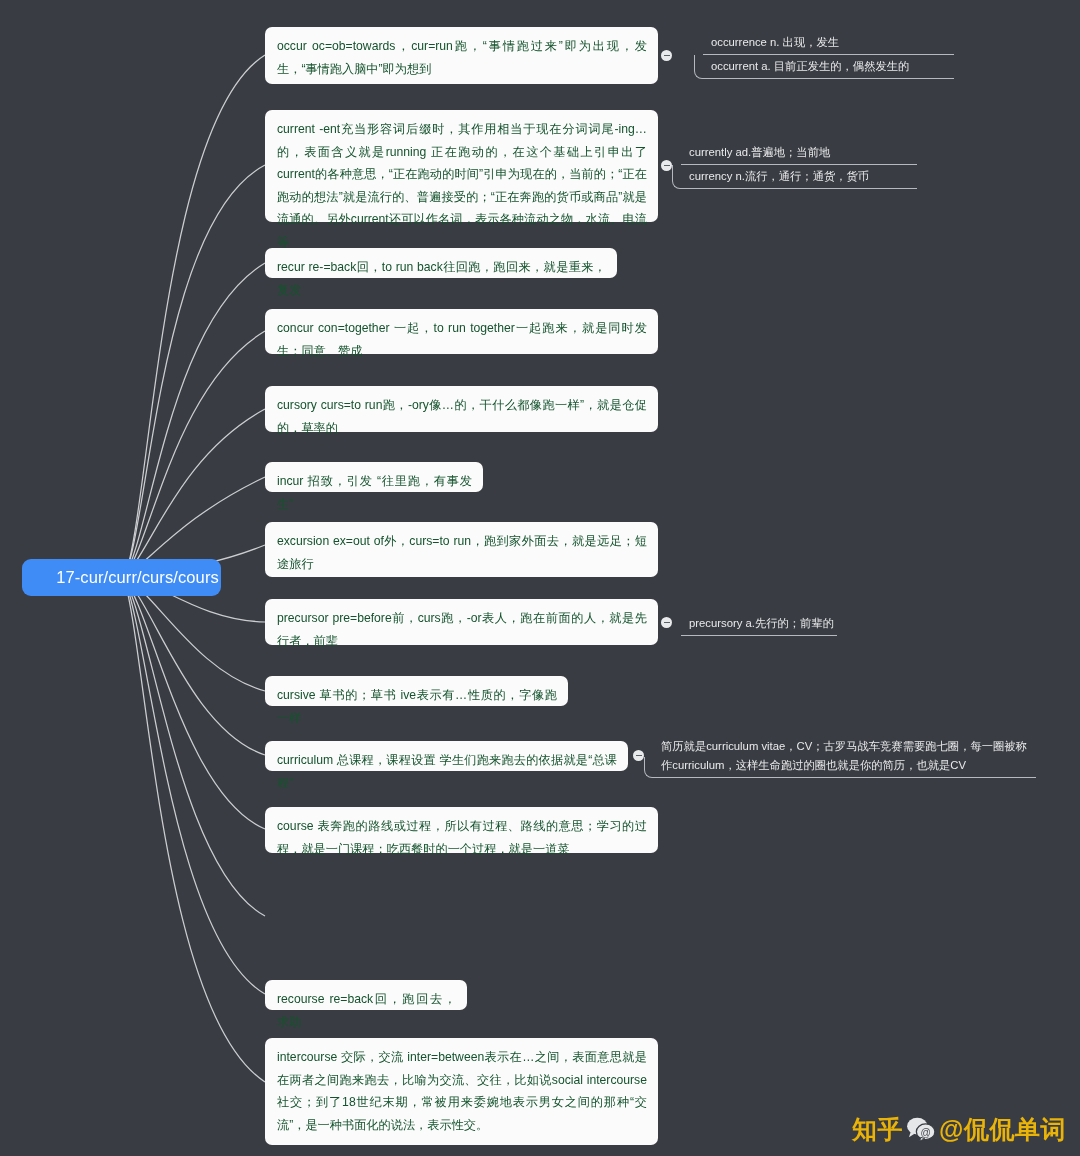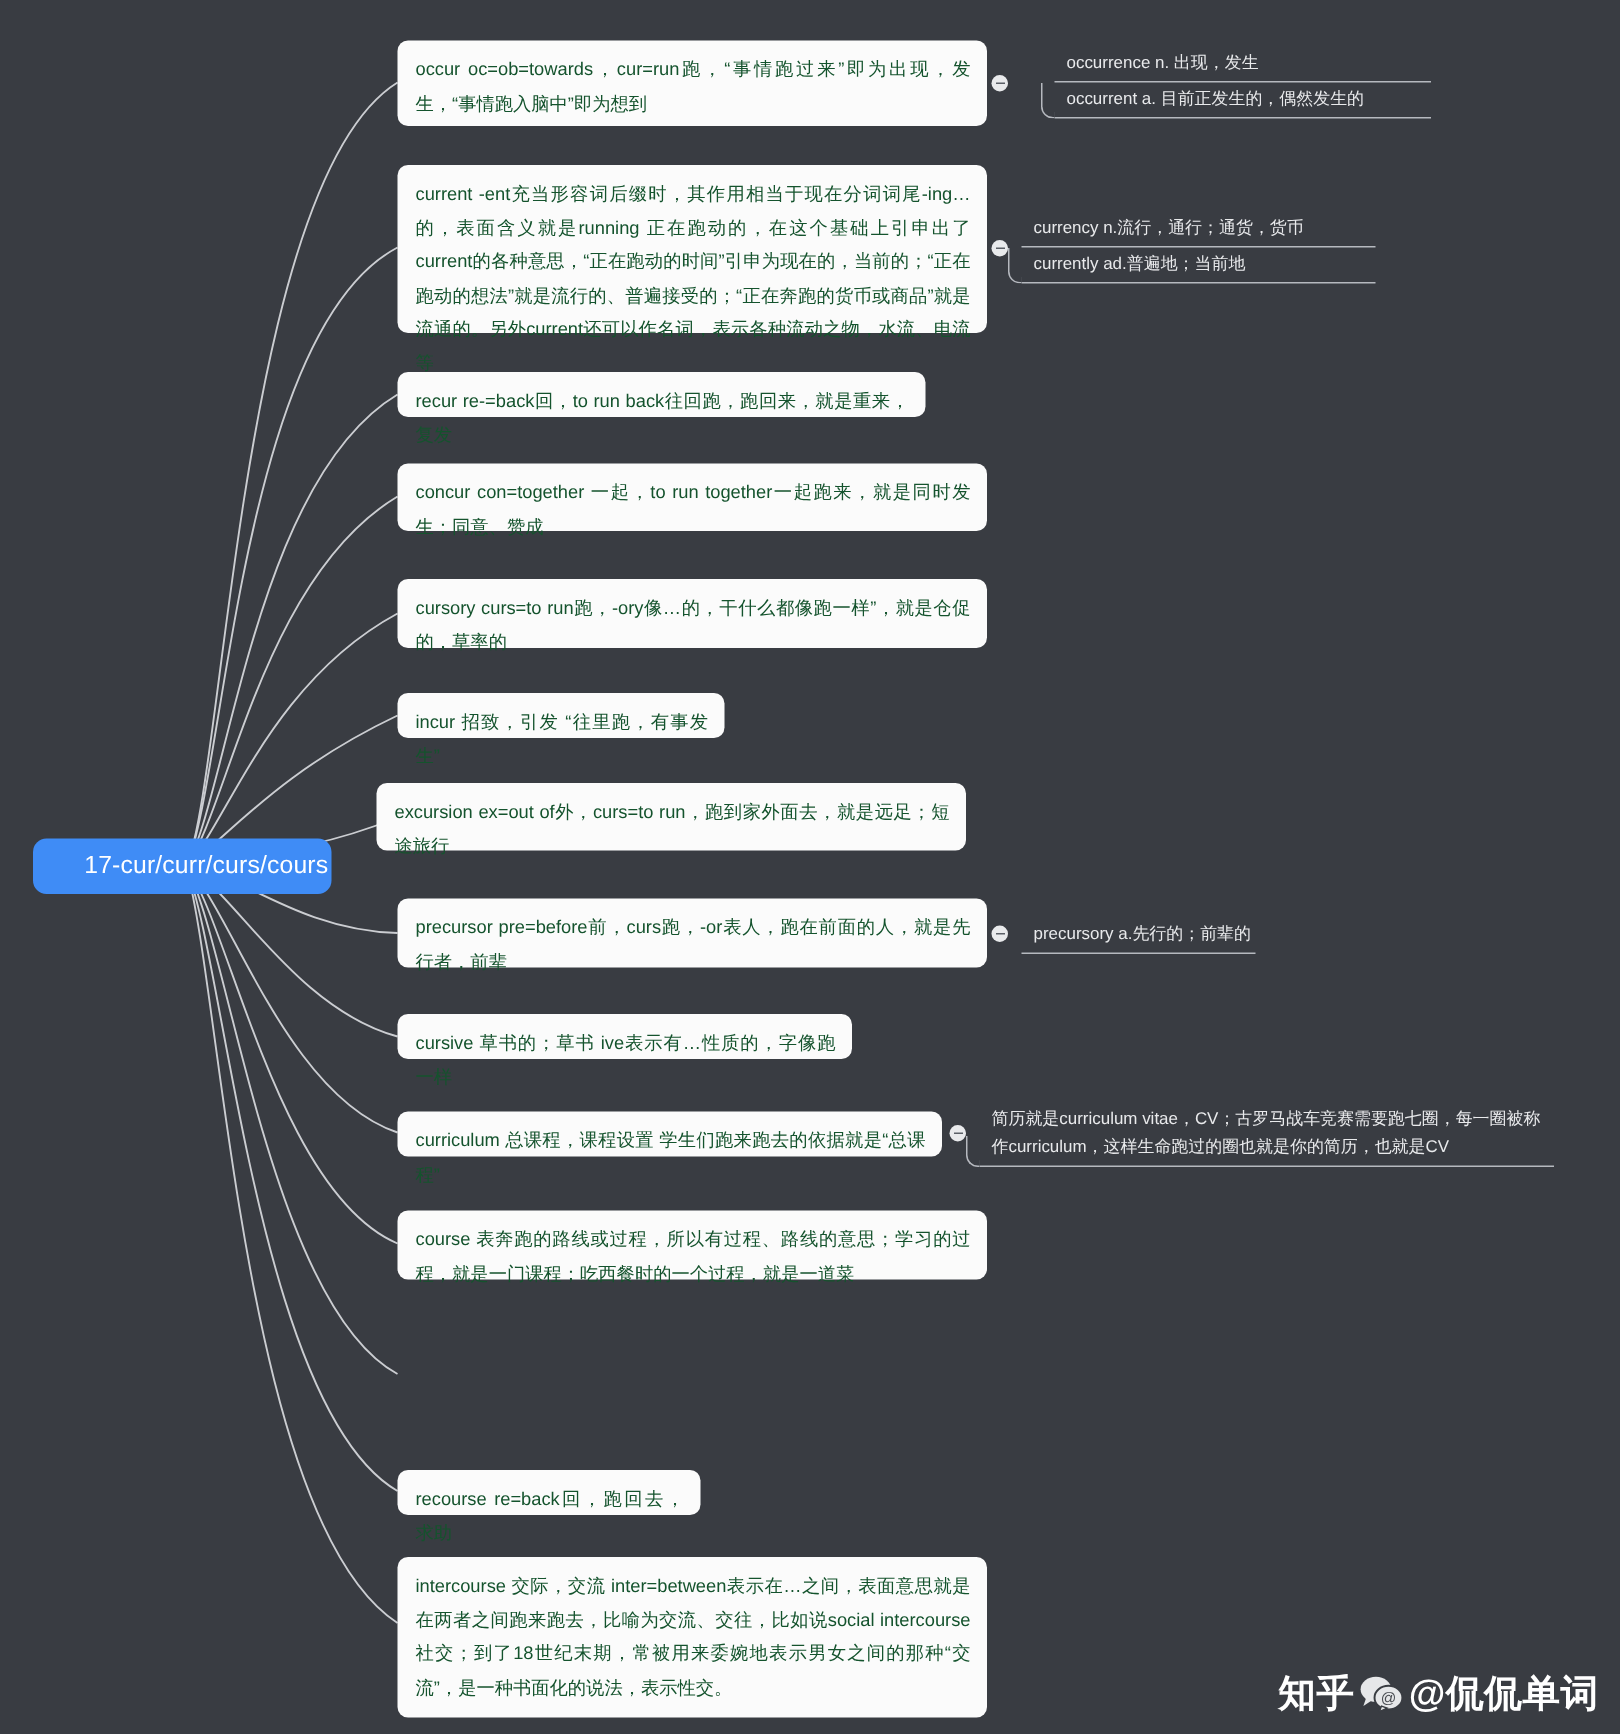"currency n.流行，通行；通货，货币" div.sub-item { order: before "currently ad.普遍地；当前地" -> after "currently ad.普遍地；当前地" }
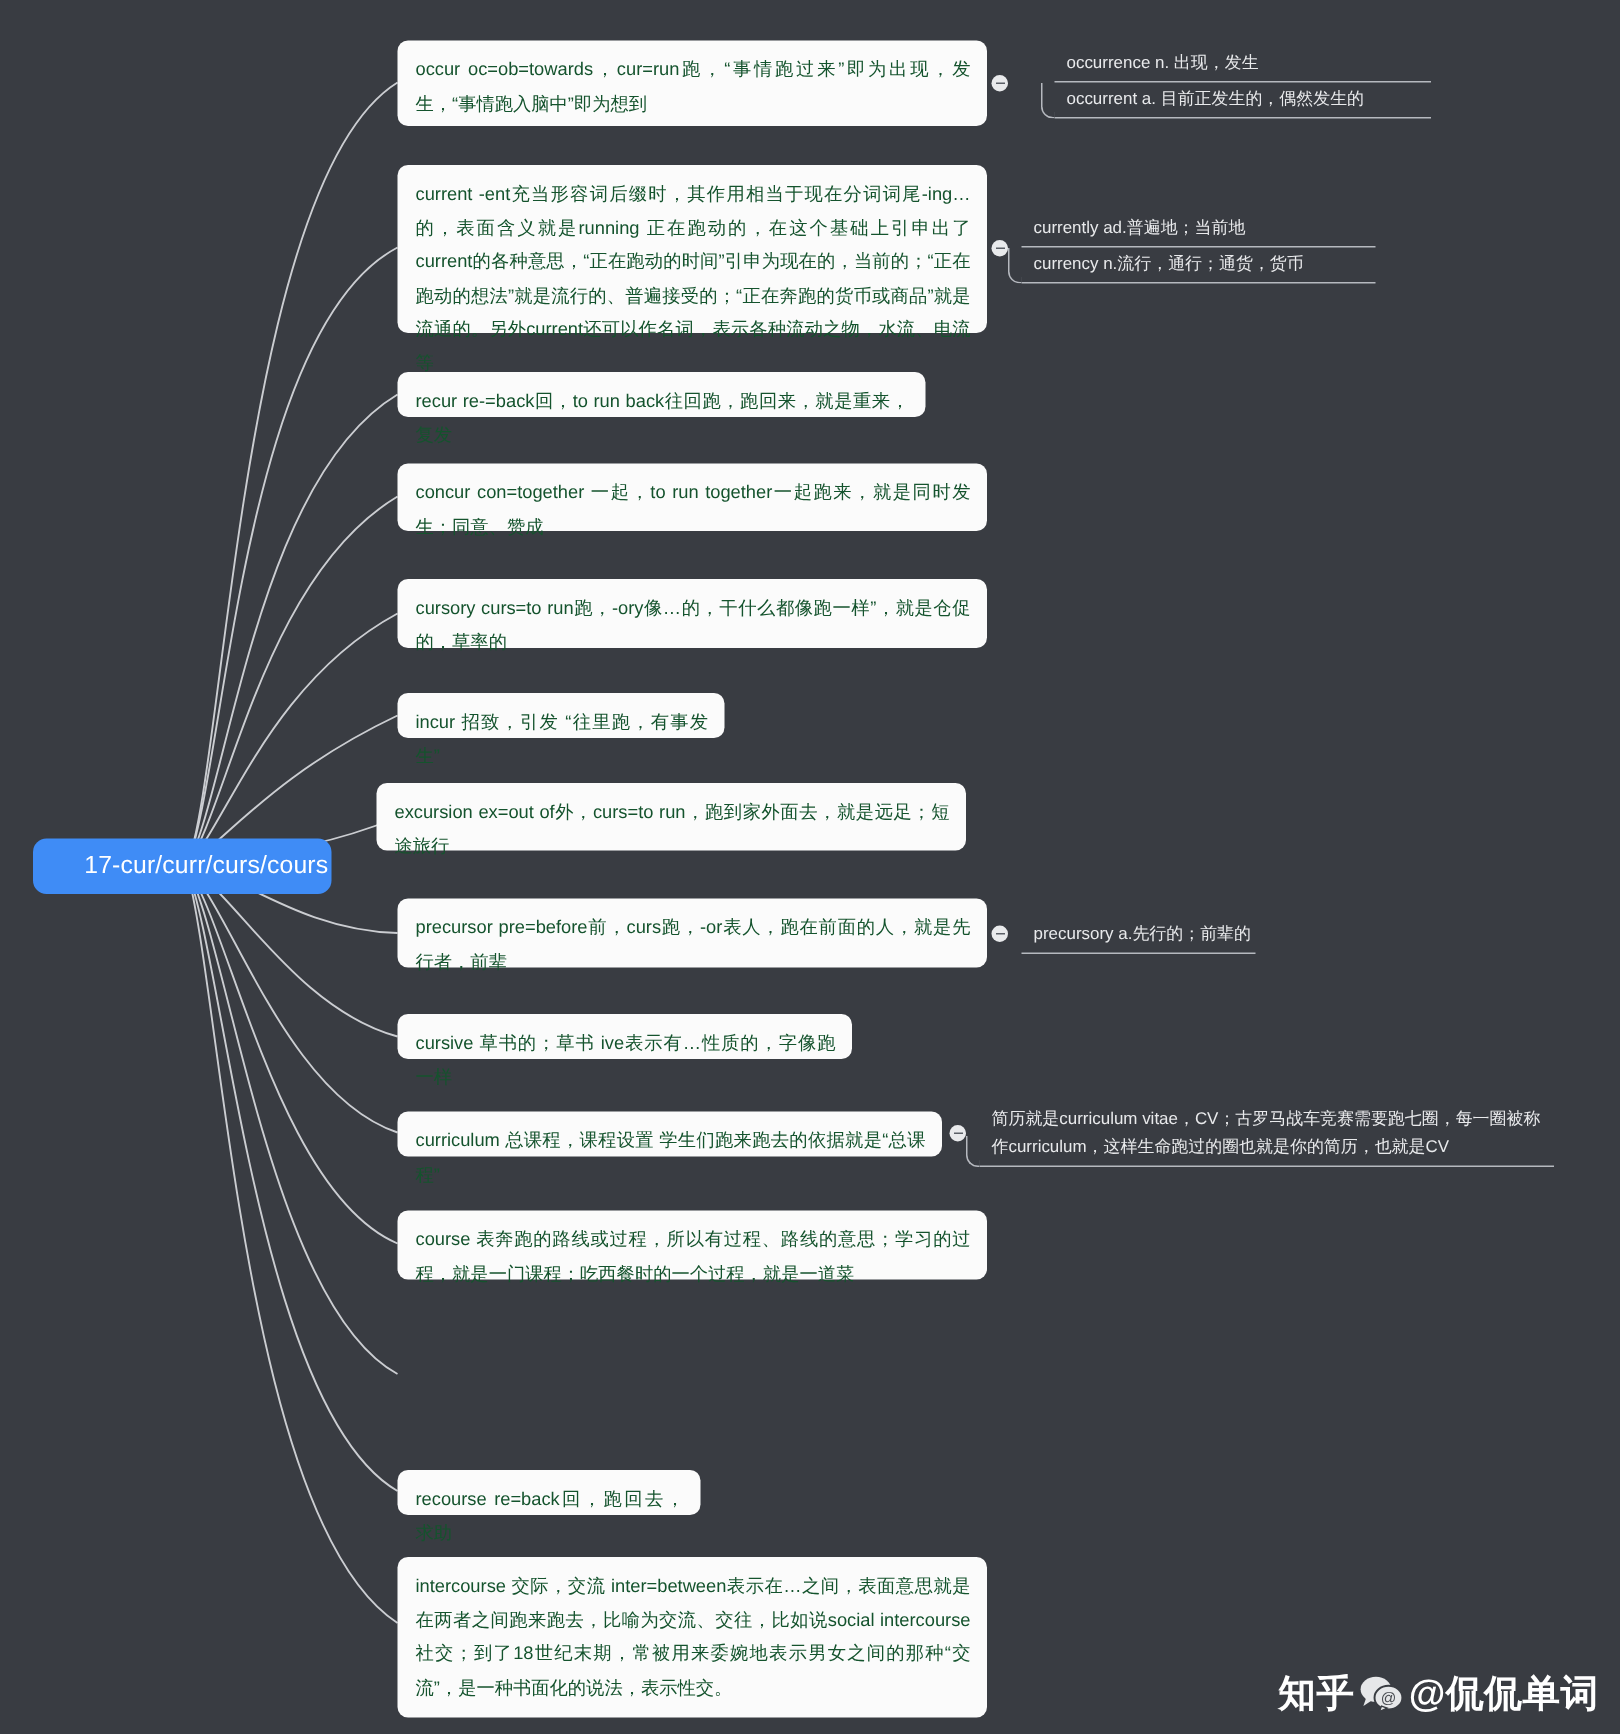"excursion ex=out of外，curs=to" div.topic { height: 45px -> 55px; left: 251px -> 265px }
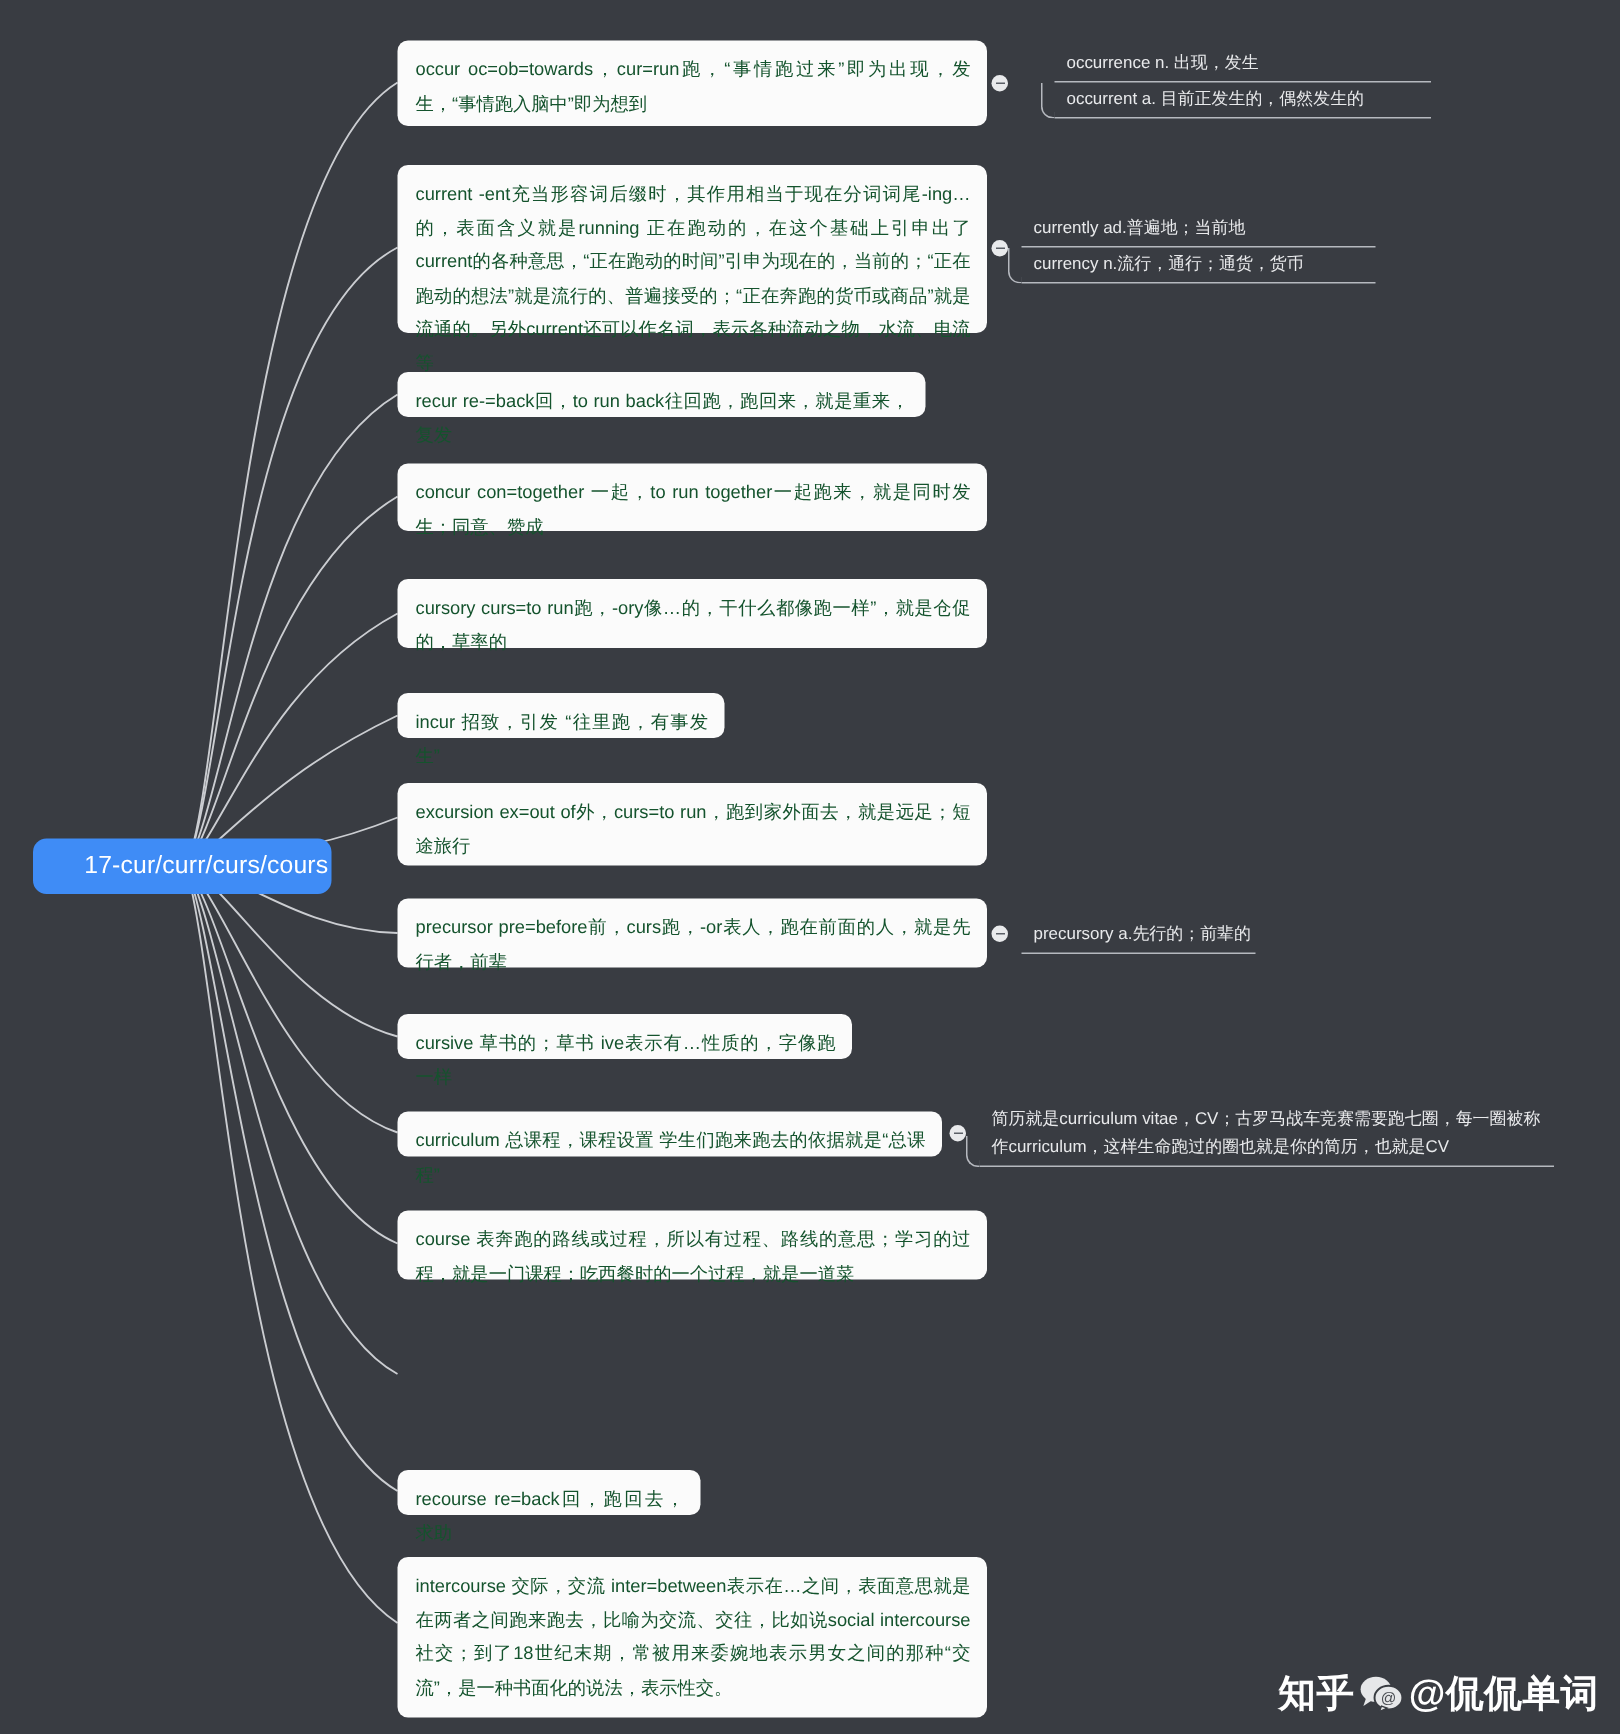"知乎" .watermark .wm-text { color: #ffffff -> #eab308 }
